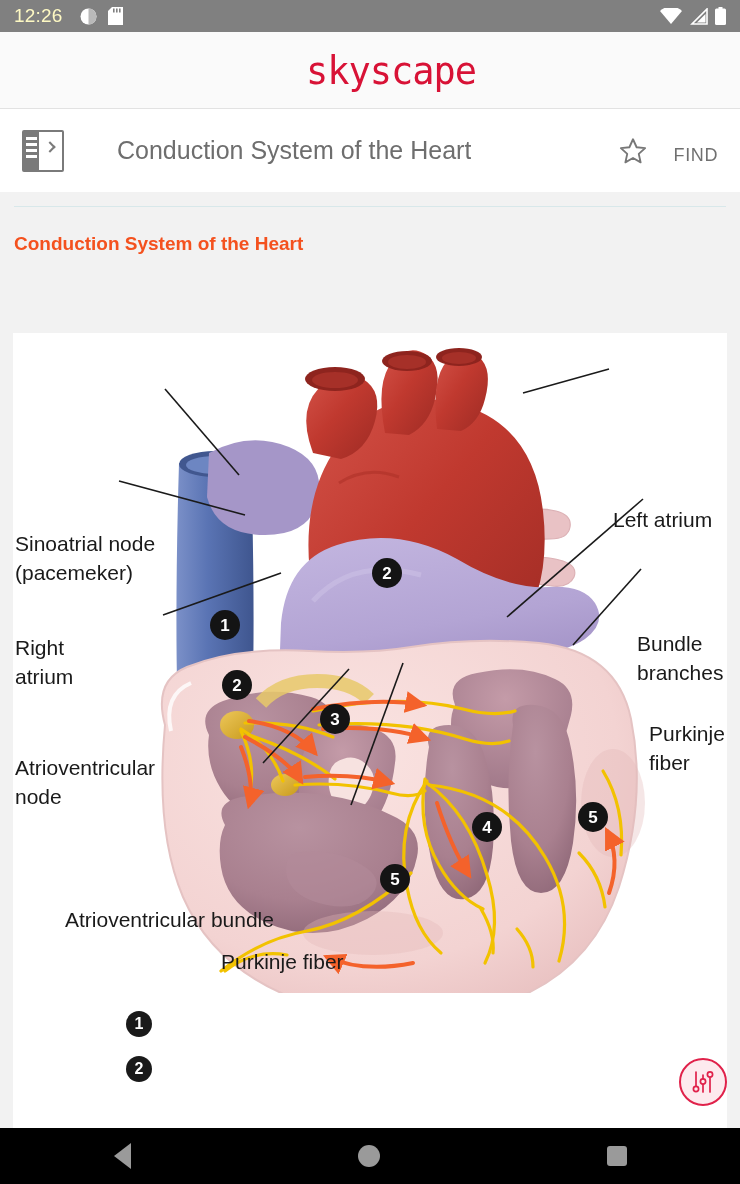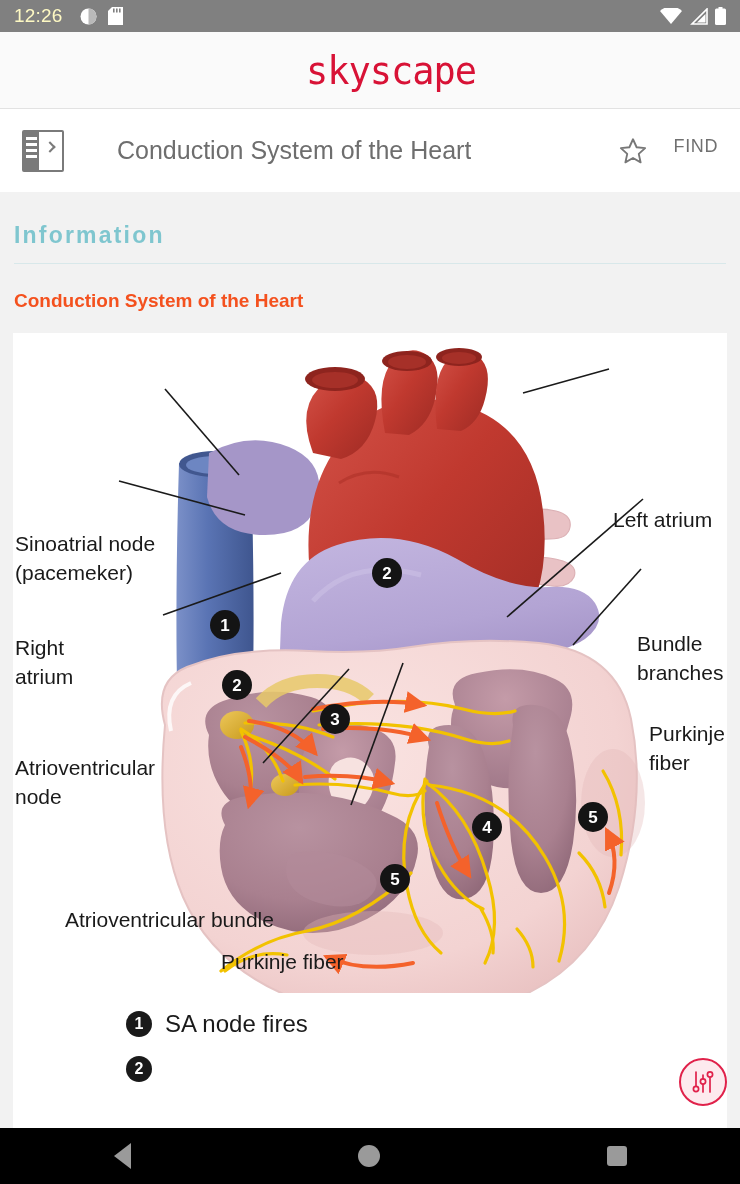"FIND" .toolbar-actions { align-items: flex-start -> flex-end }
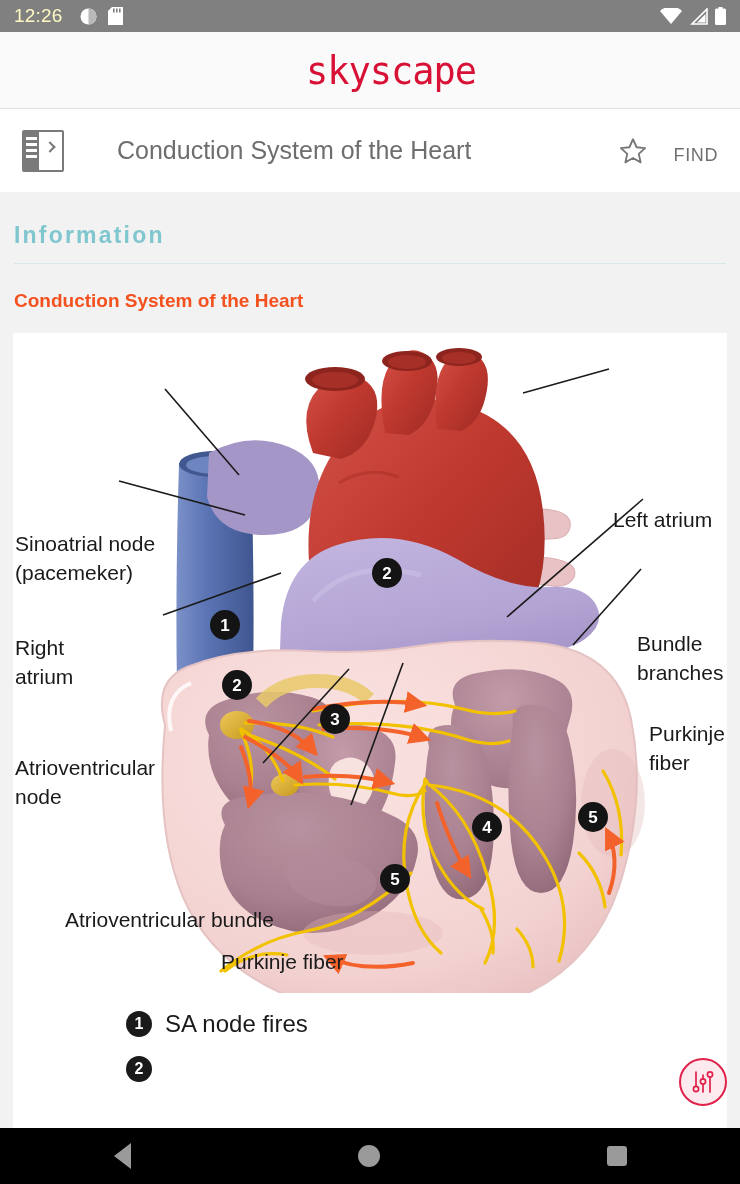"Information" div.section-head { html: <div> <div>Information</div> </div> -> none }
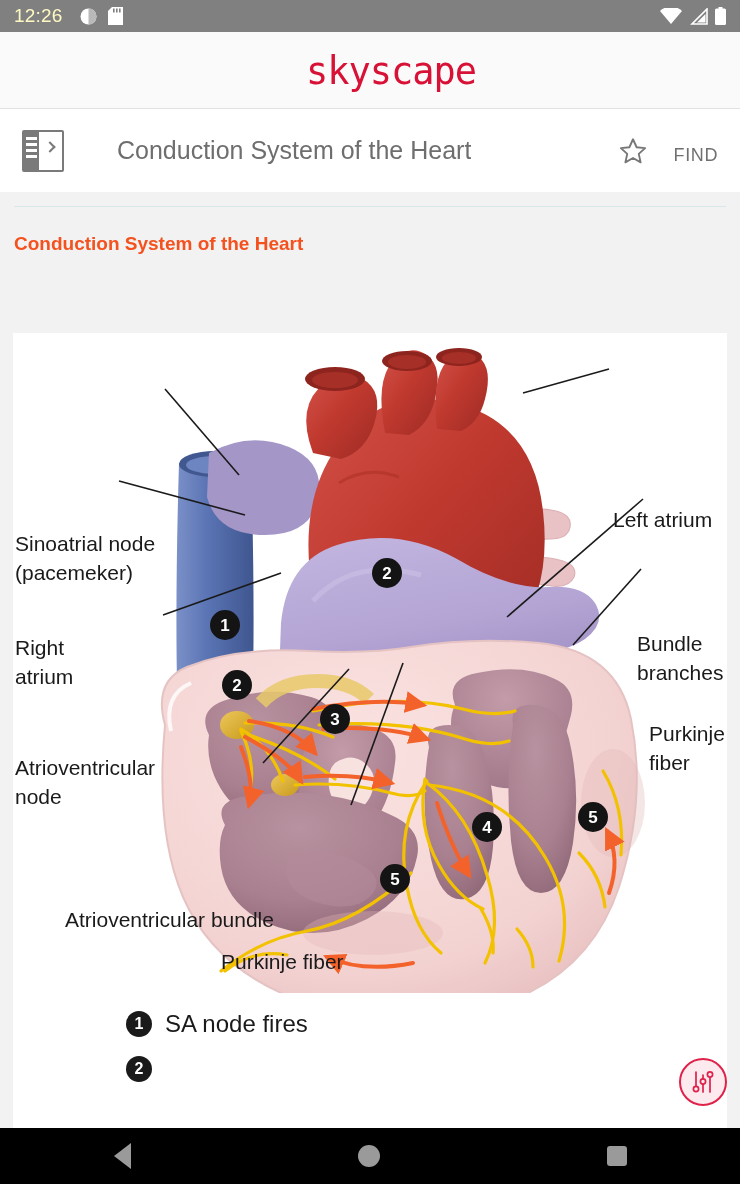"SA node fires" span.caption-text { html: <span>SA node fires</span> -> none }
